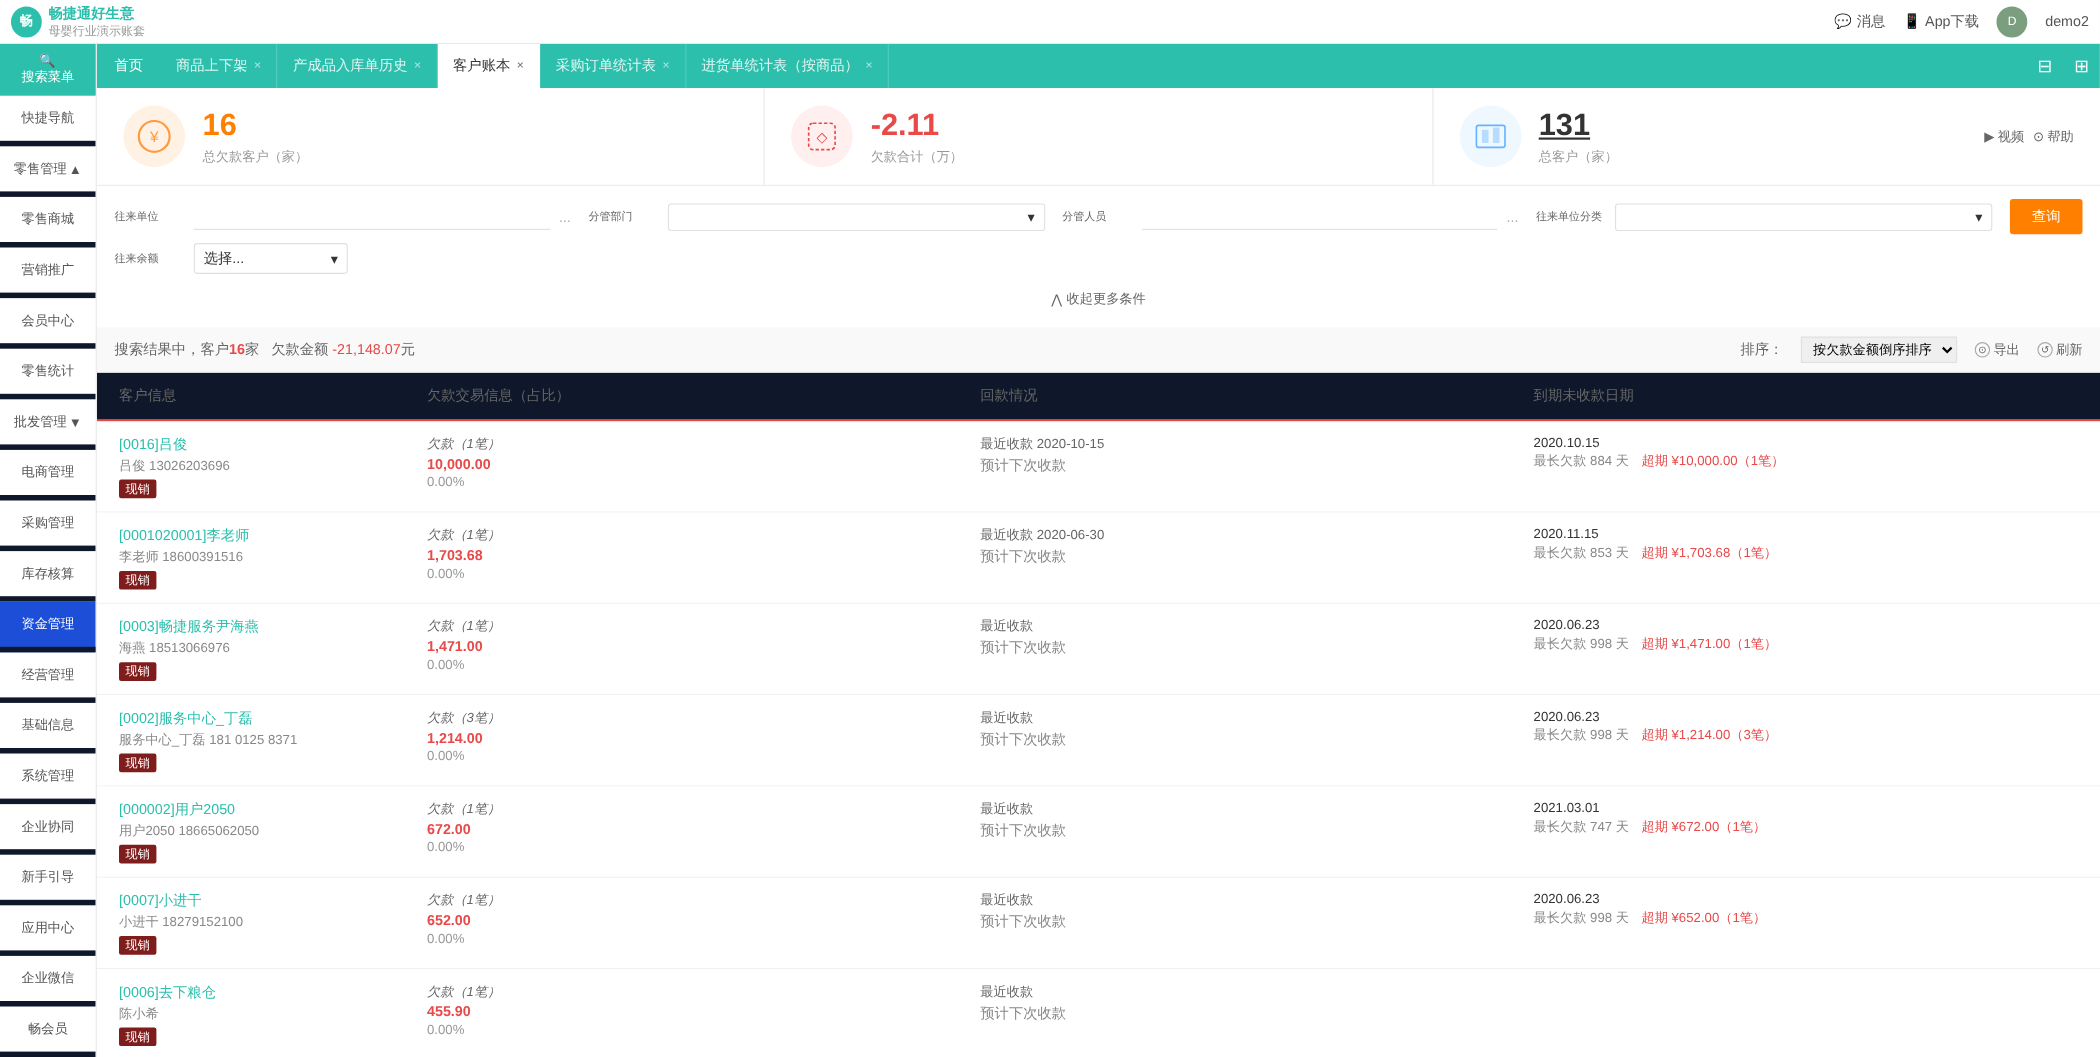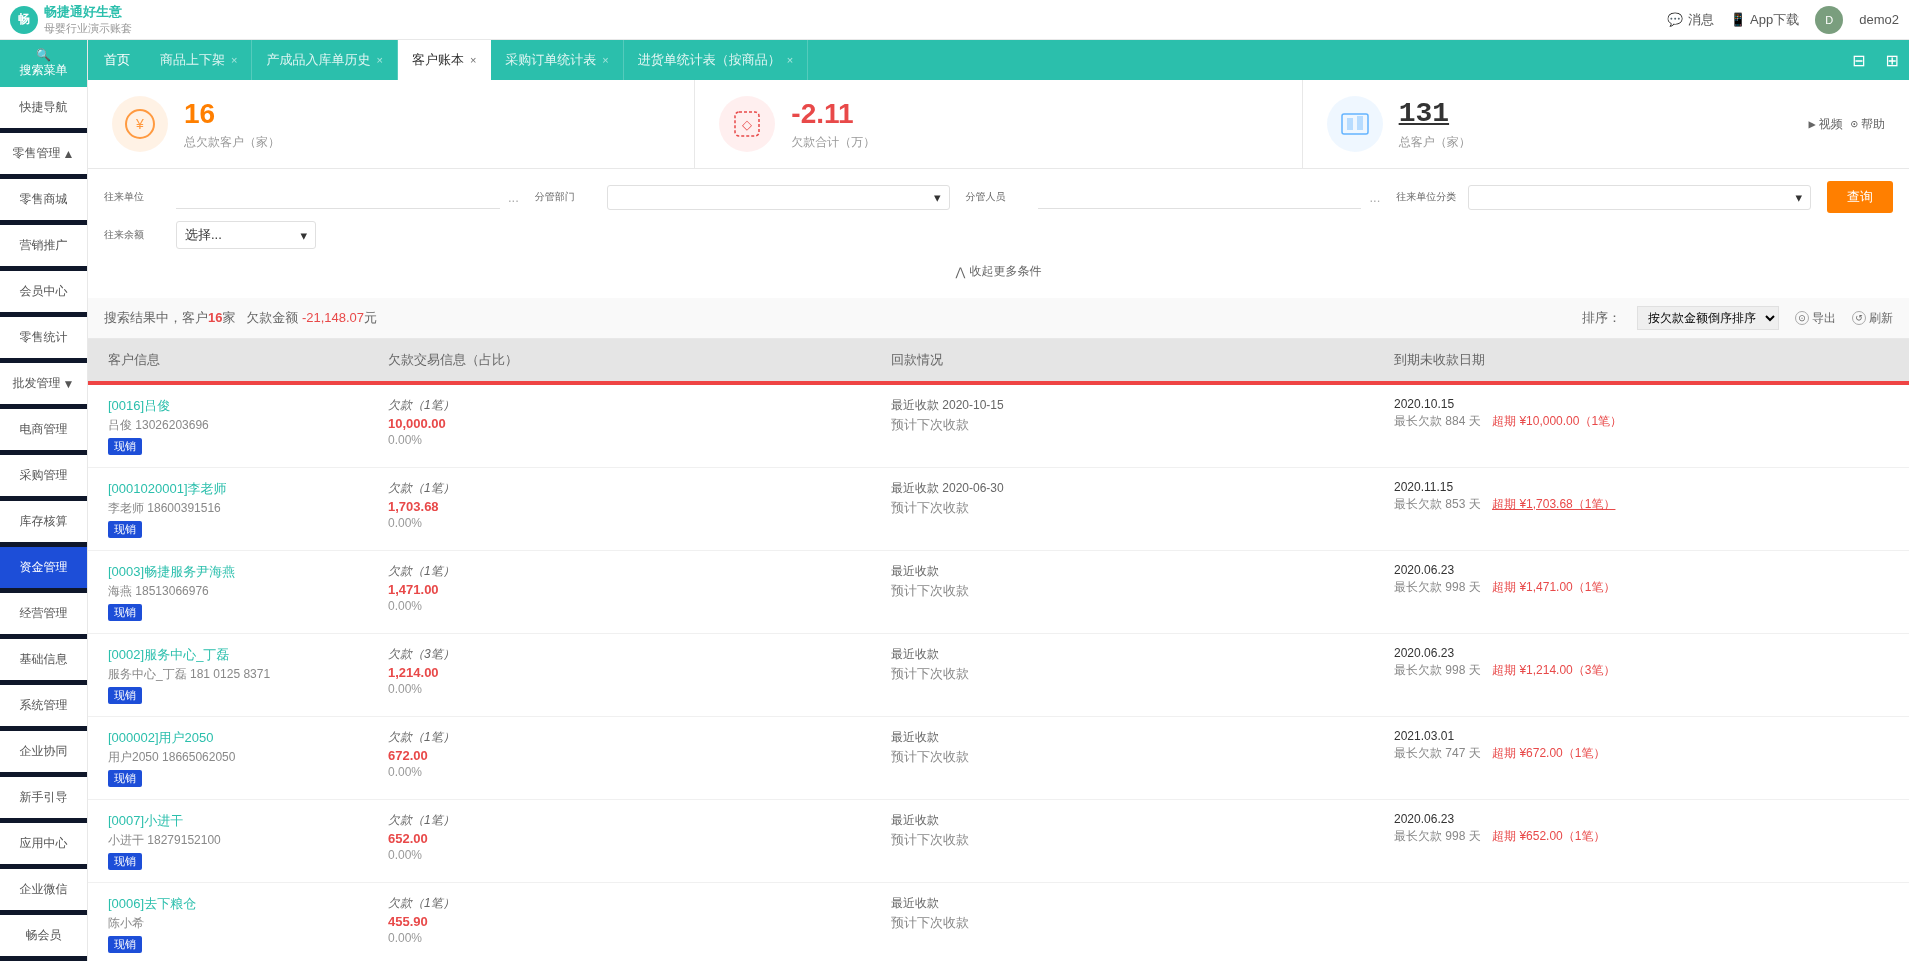"131" div.stat-card { font-family: Liberation Mono, monospace -> none }
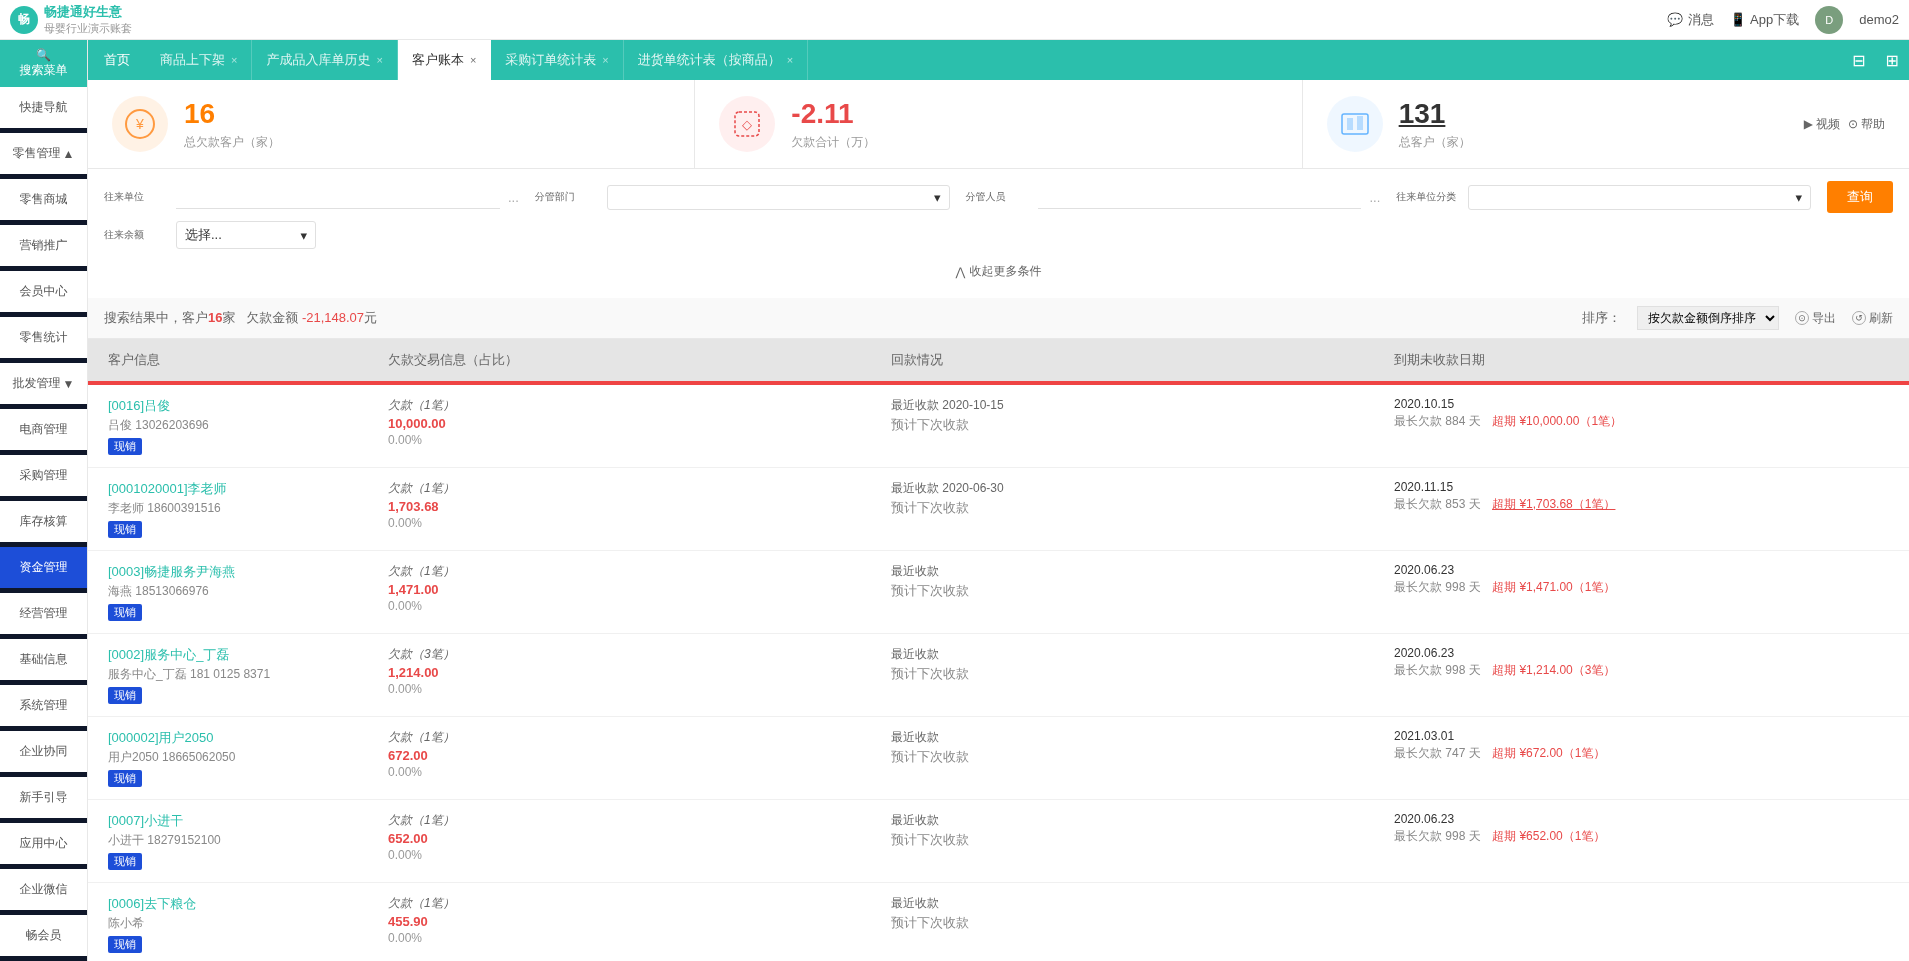"客户信息" .table-header { background: #e5e5e5 -> #0f172a; border-bottom: 4px solid #ef4444 -> 2px solid #ef4444 }
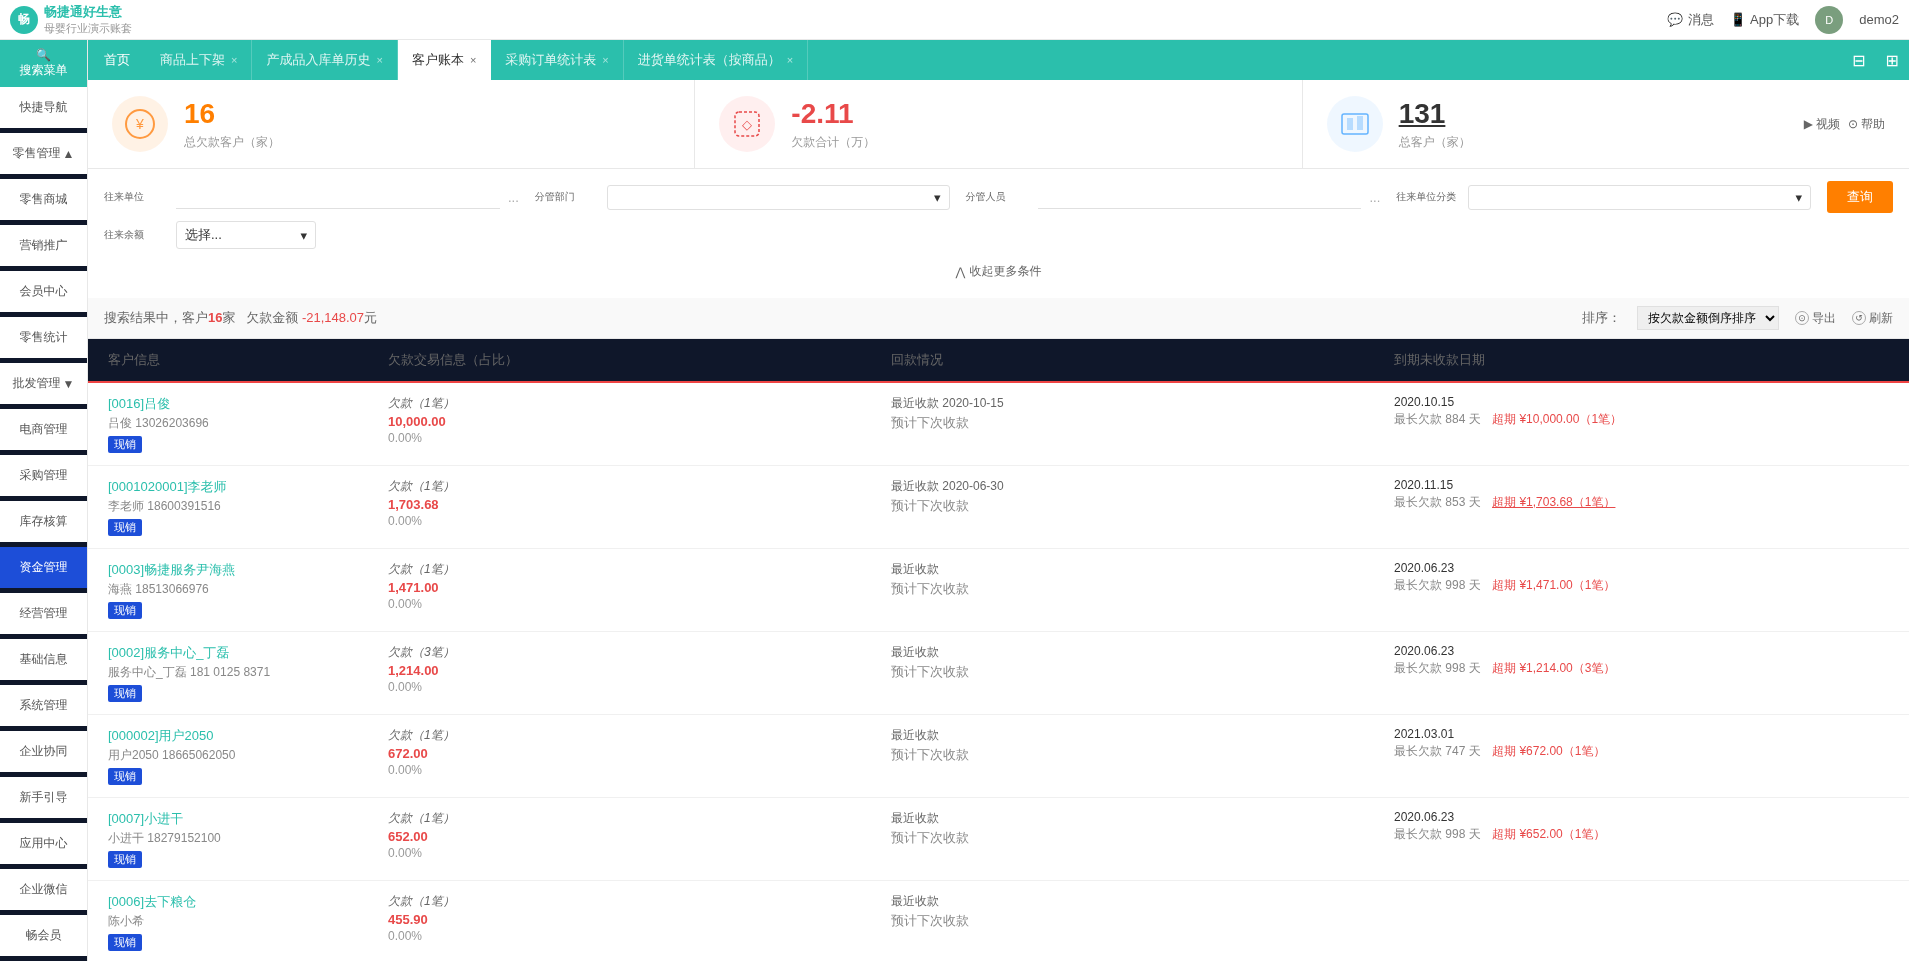"现销" .customer-tag { background: #1d4ed8 -> #7f1d1d }
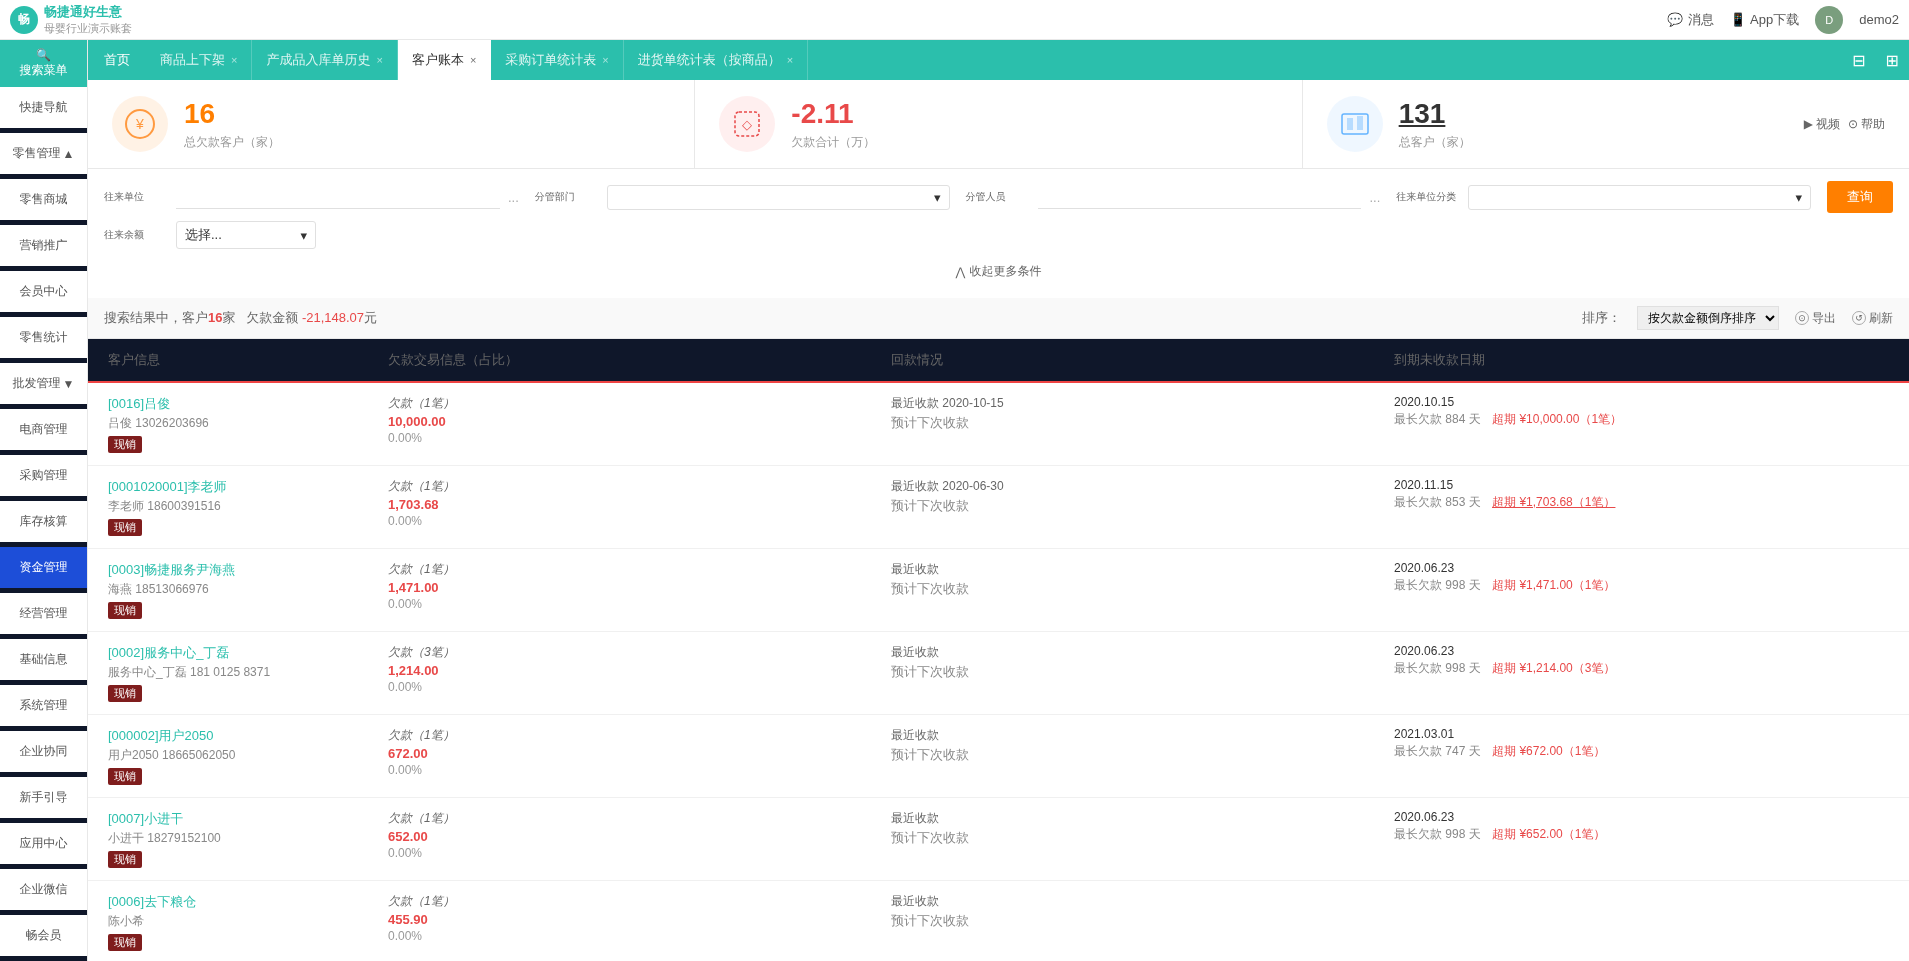"超期 ¥1,703.68（1笔）" span.overdue-link { text-decoration: underline -> none }
